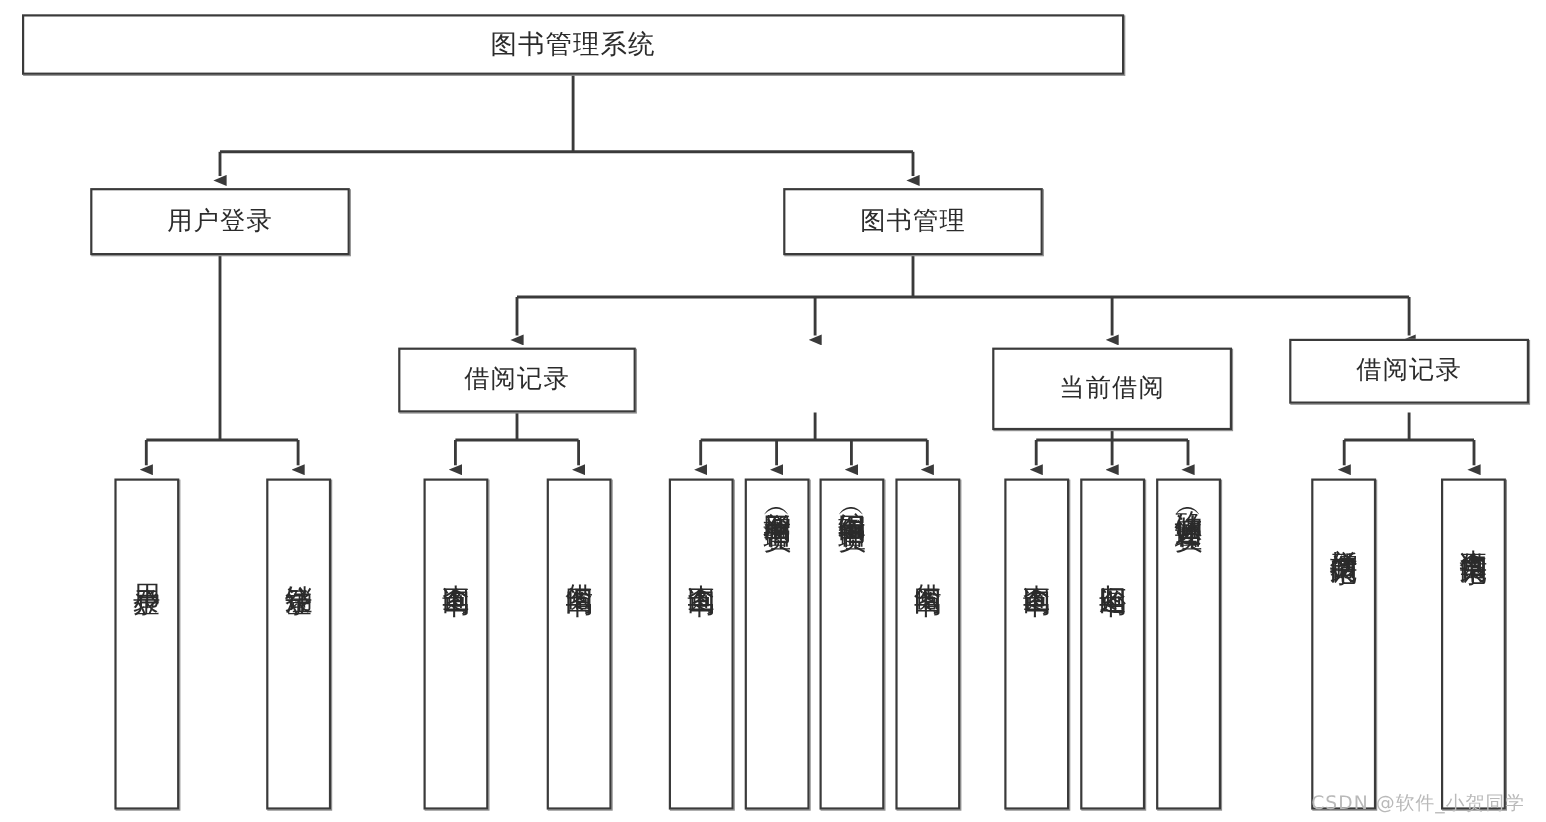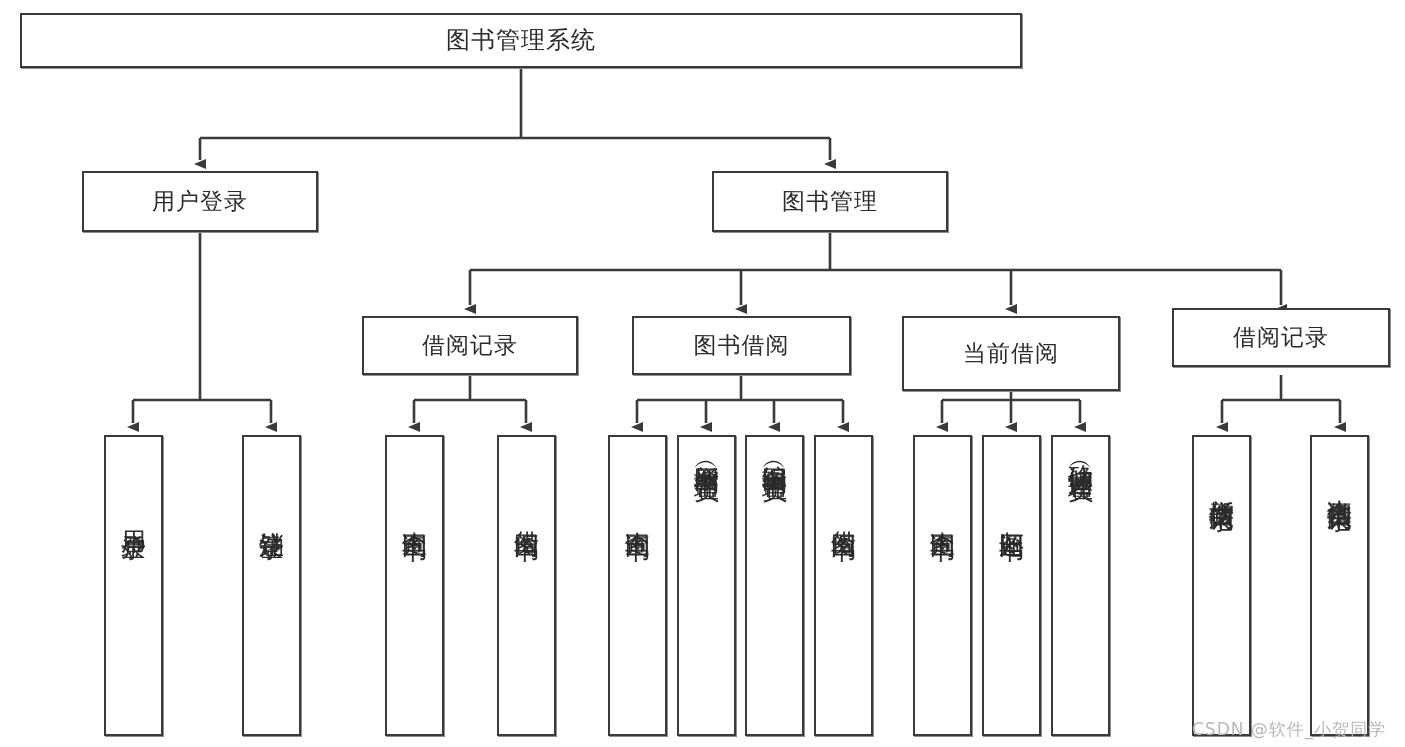"图书借阅" div.node { html: <div> <span>图书借阅</span> </div> -> none }
